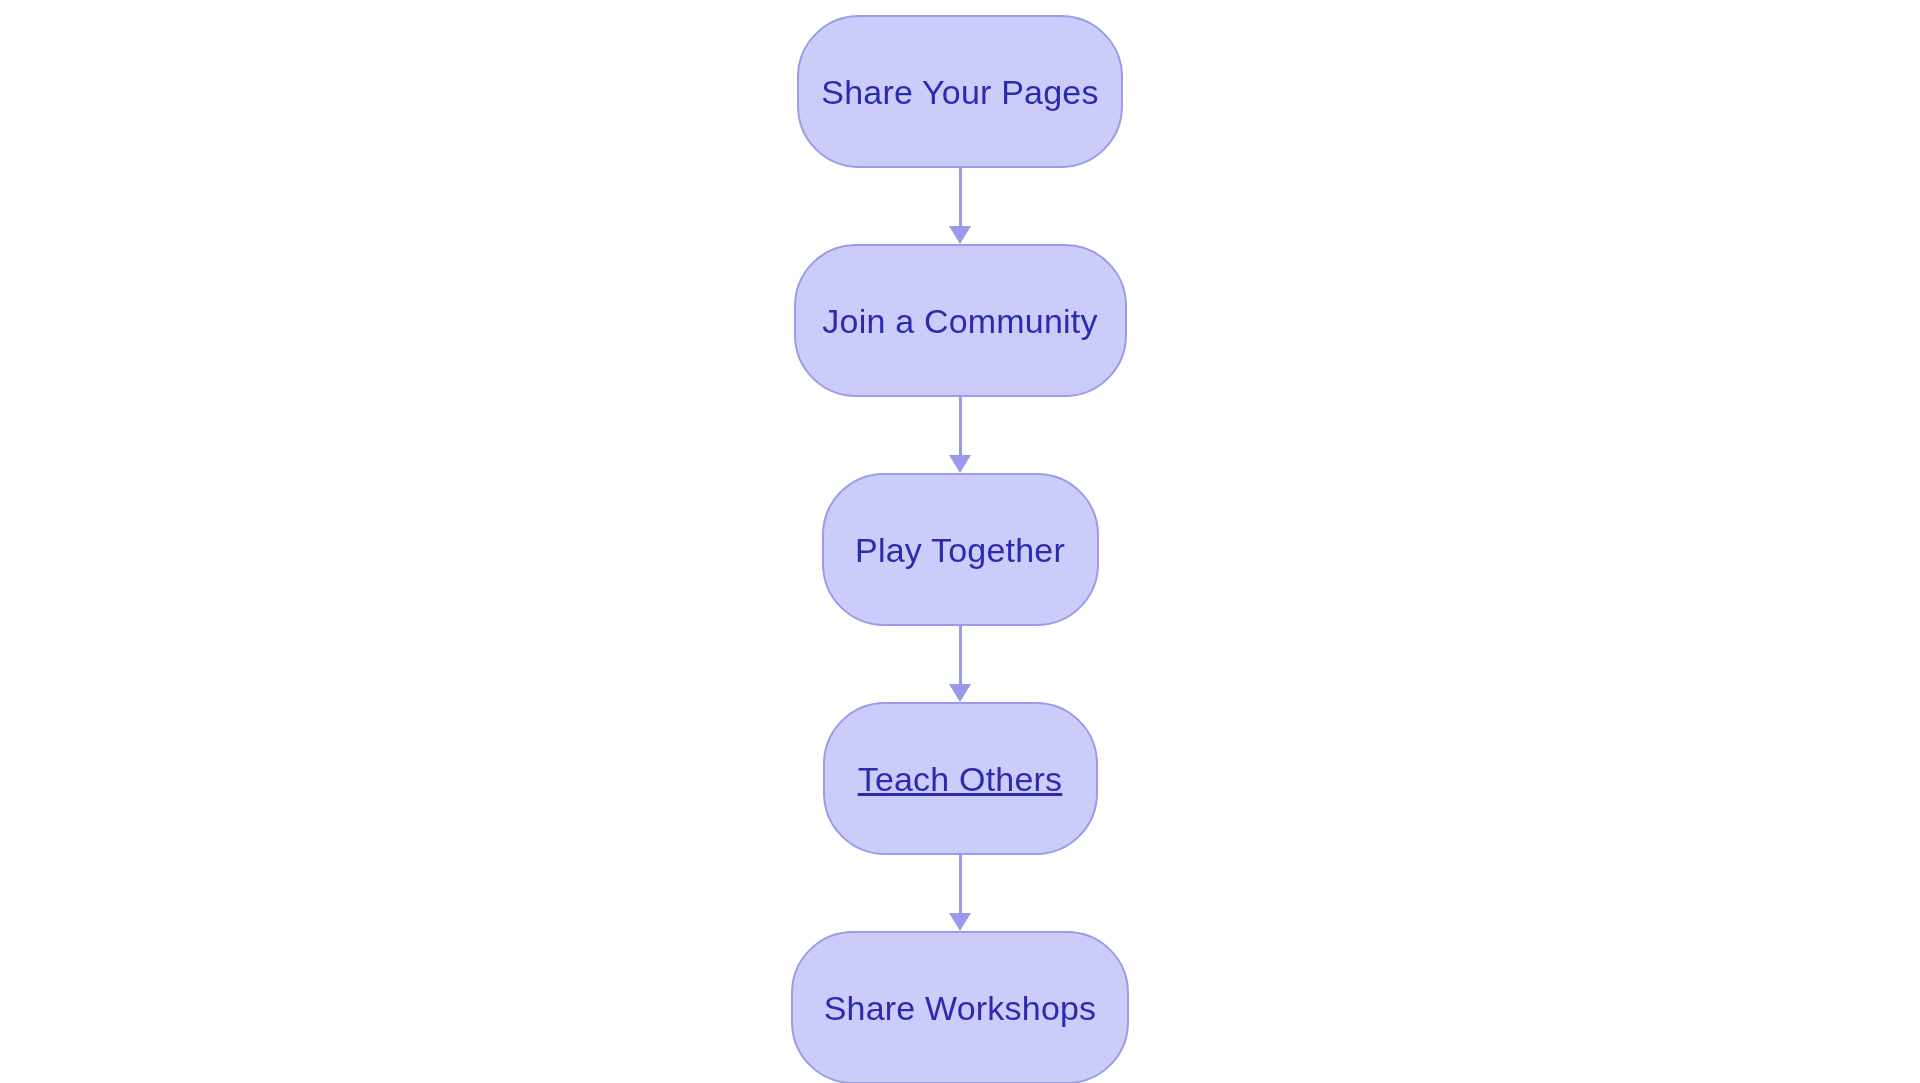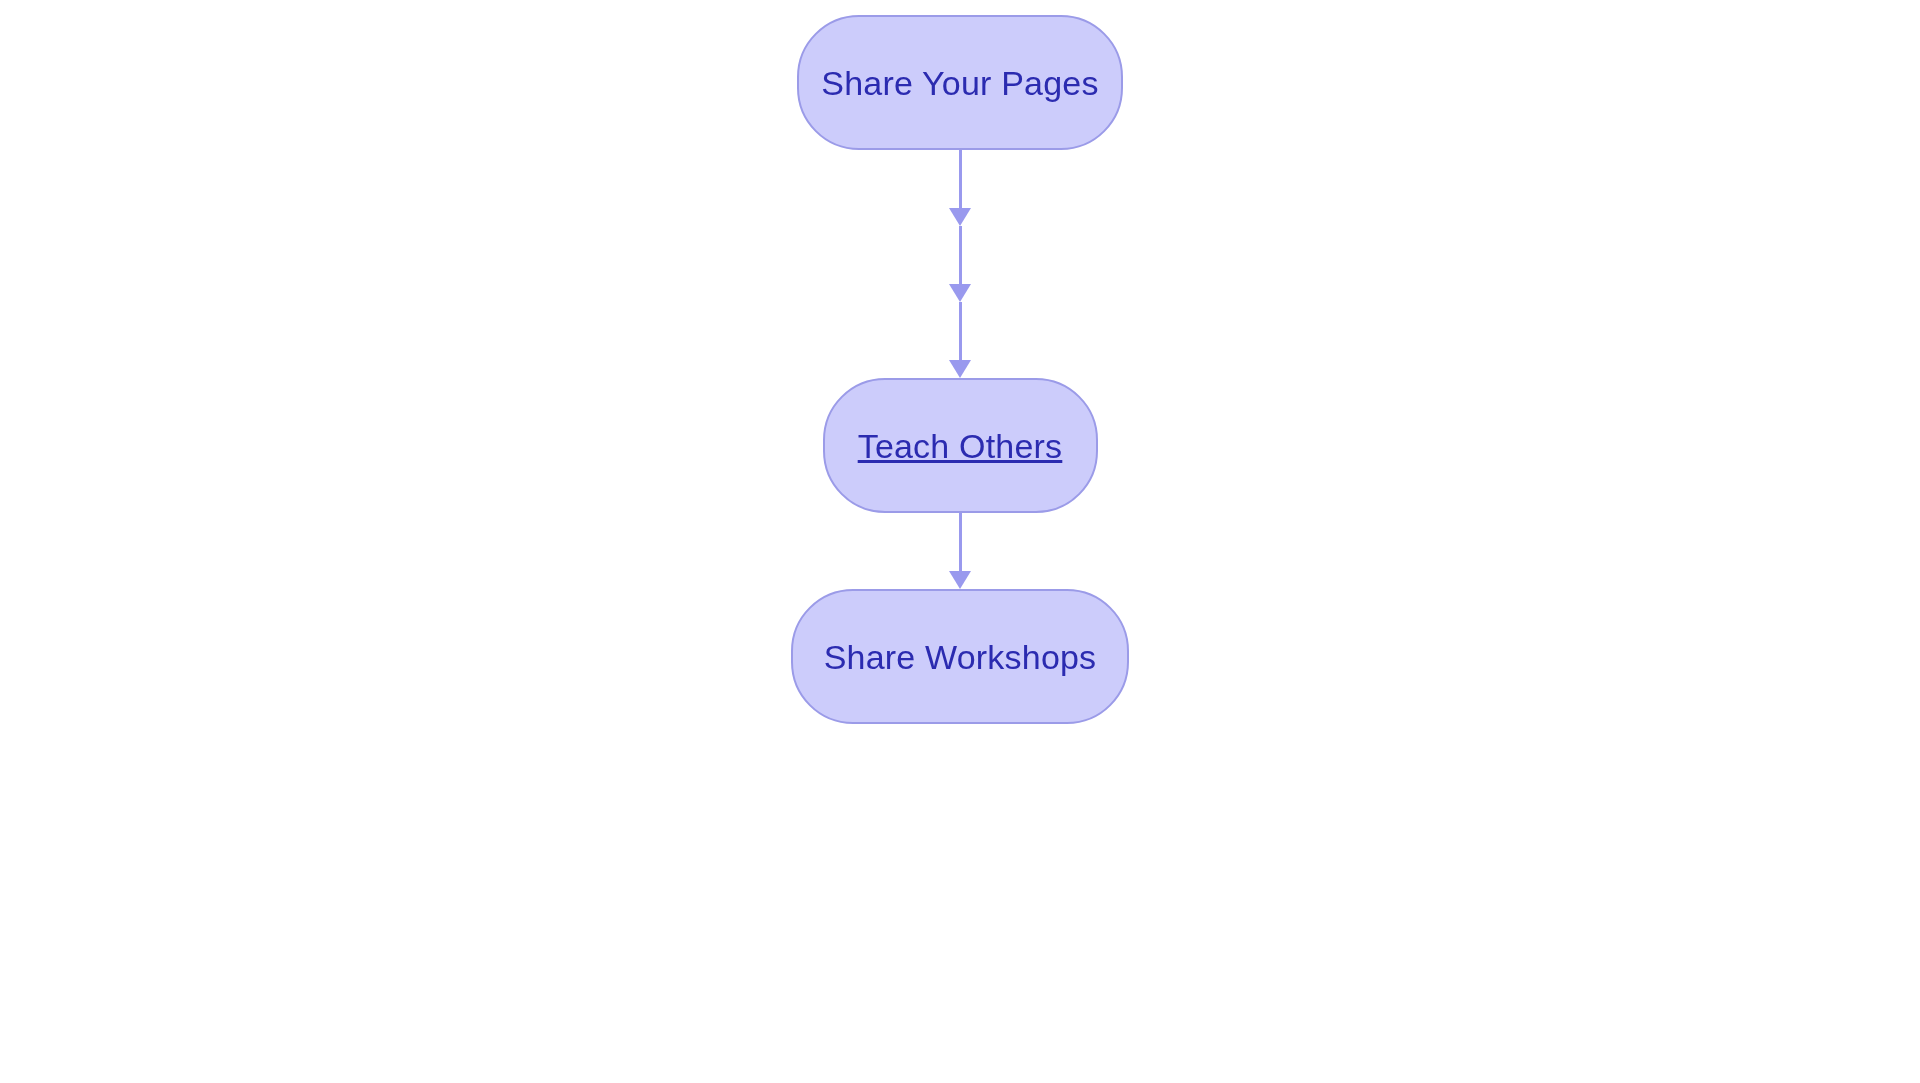"Share Your Pages" .node { height: 135px -> 153px }
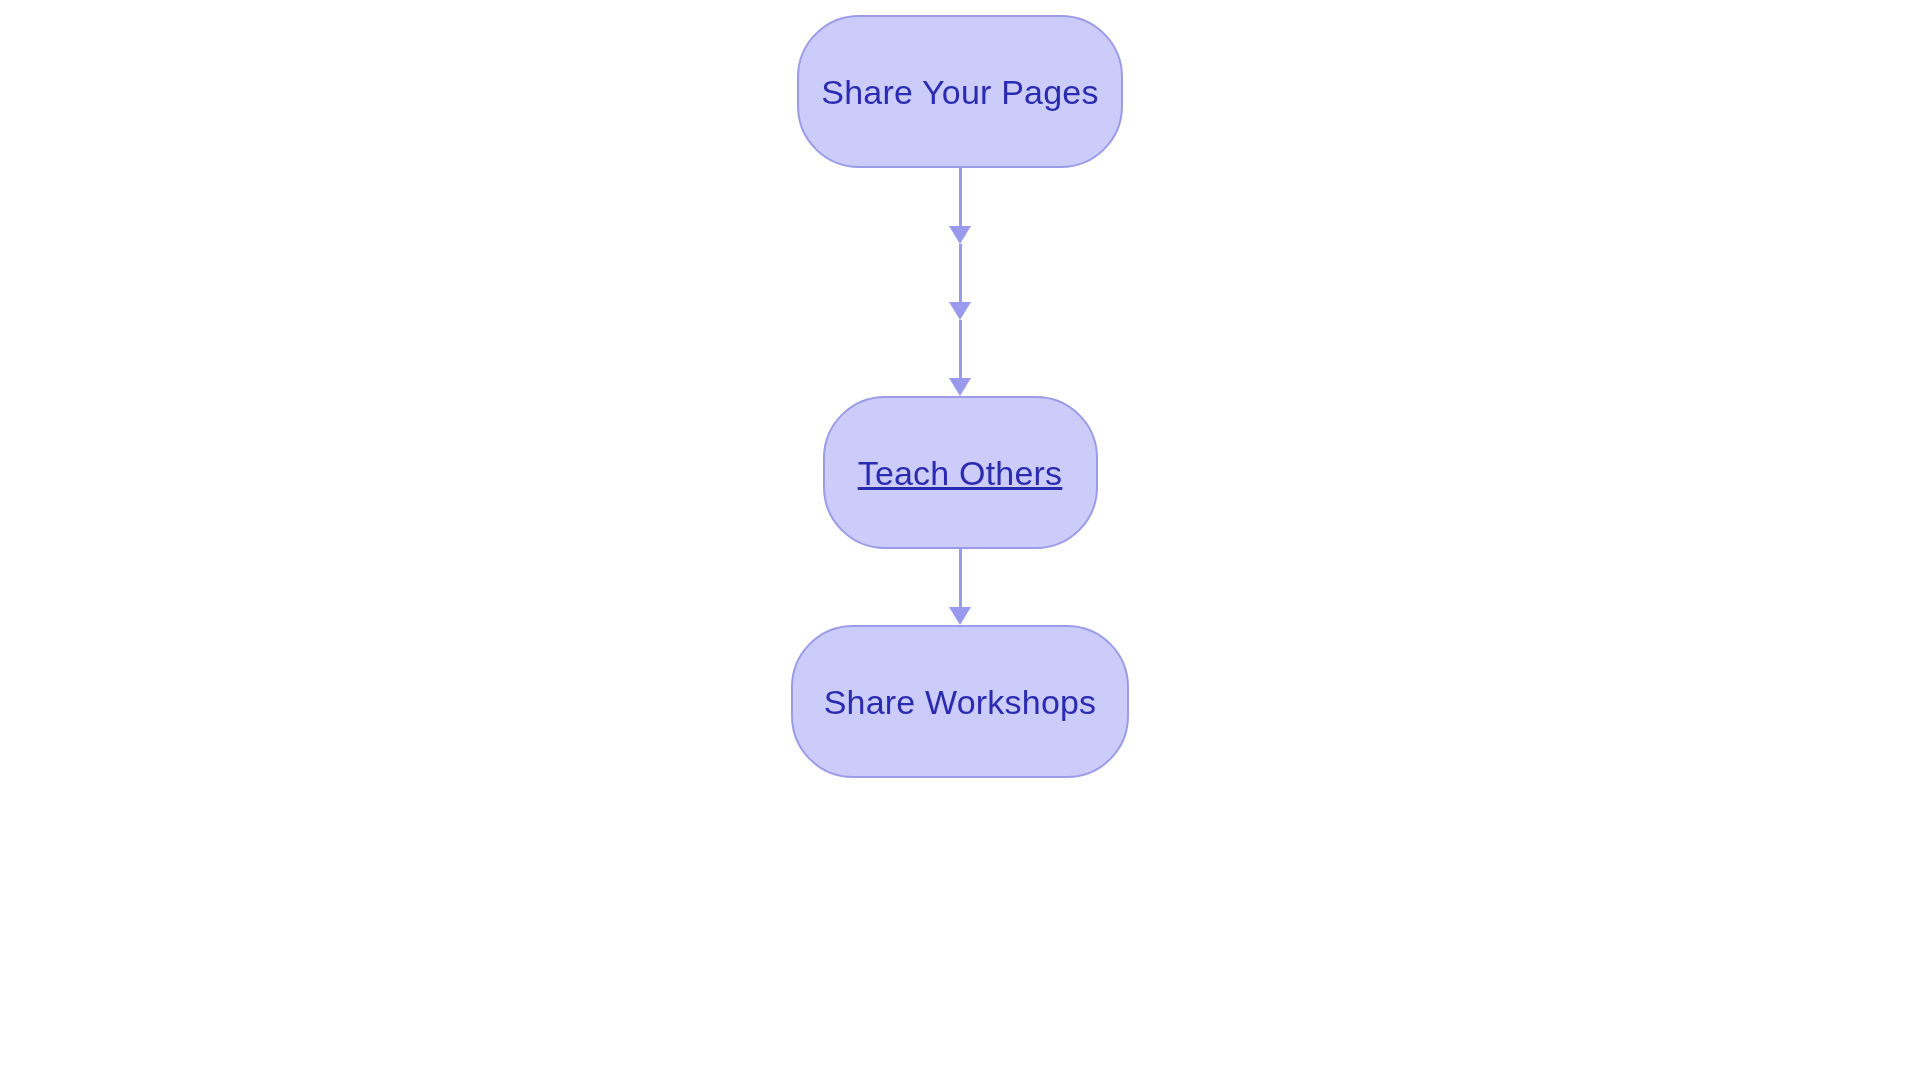"Join a Community" div.node { html: none -> <div> <span>Join a Community</span> </div> }
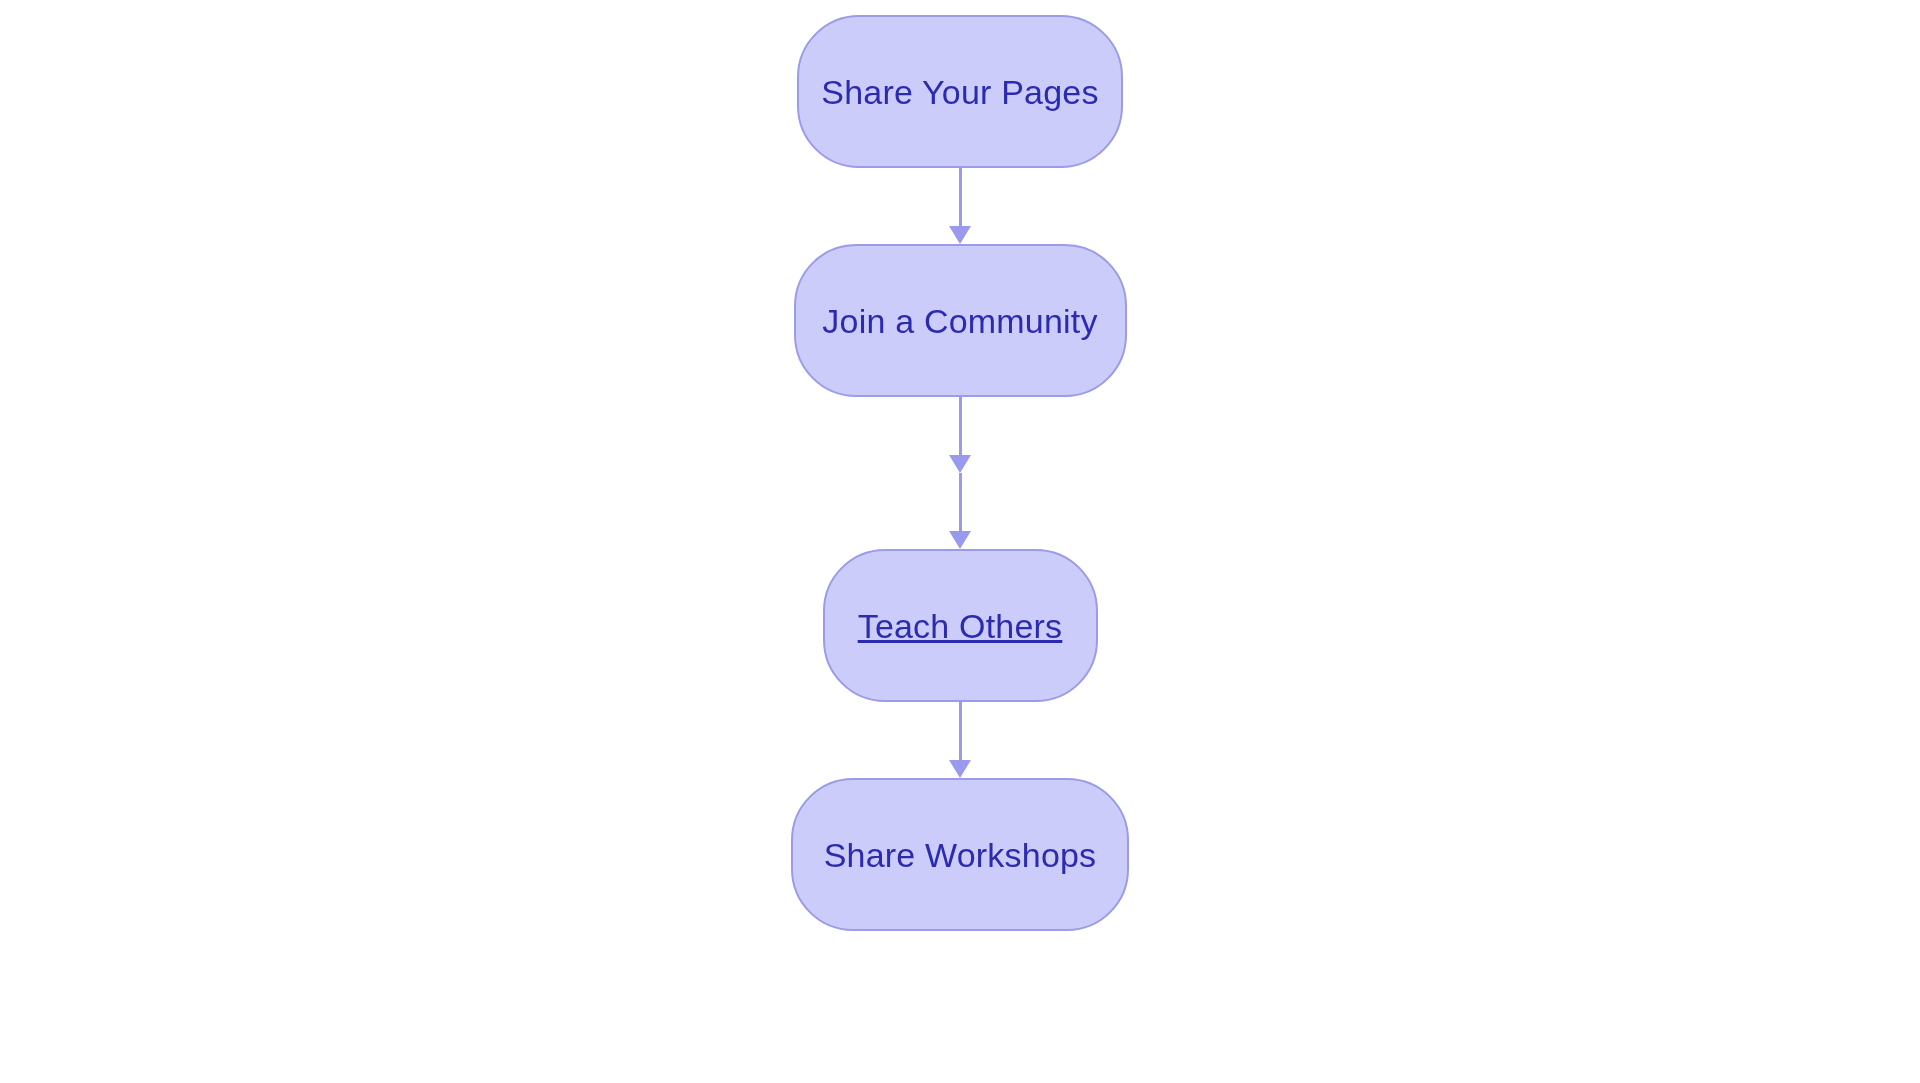"Play Together" div.node { html: none -> <div> <span>Play Together</span> </div> }
